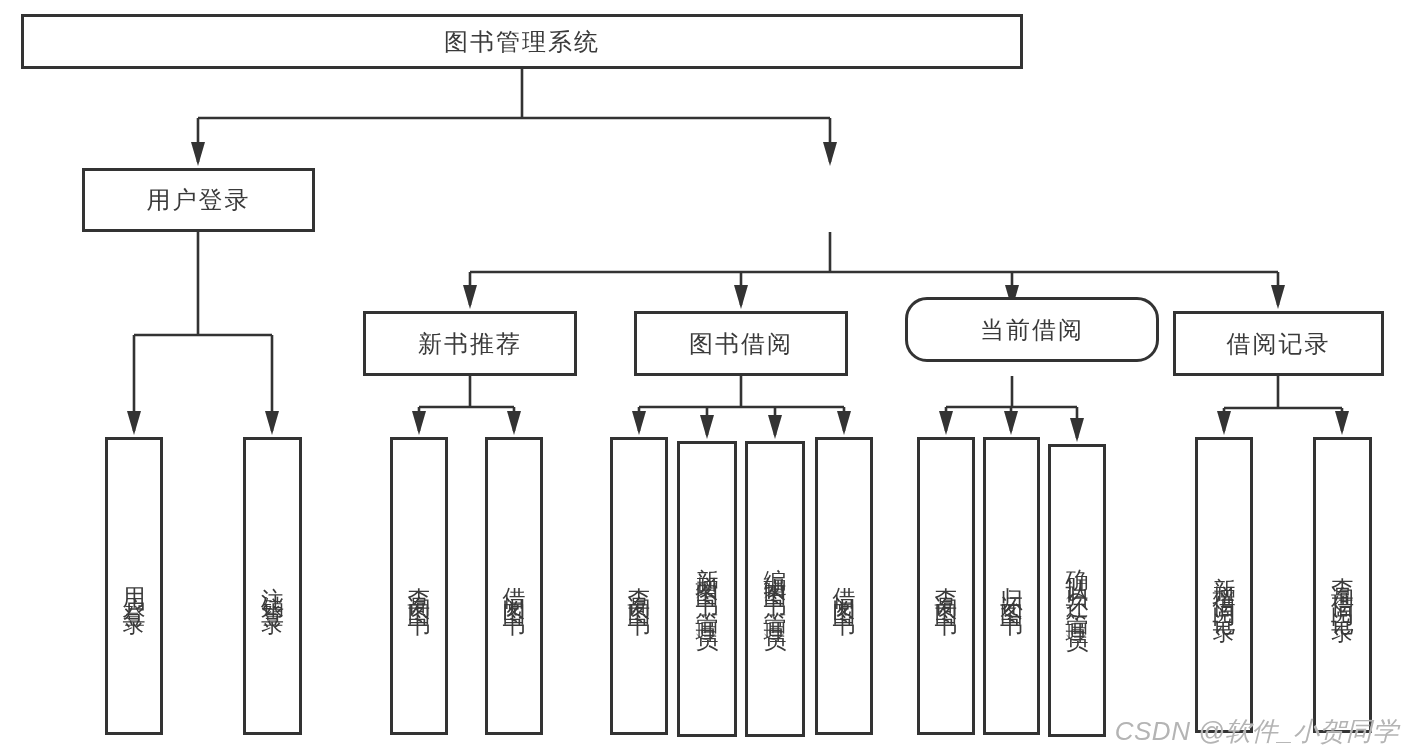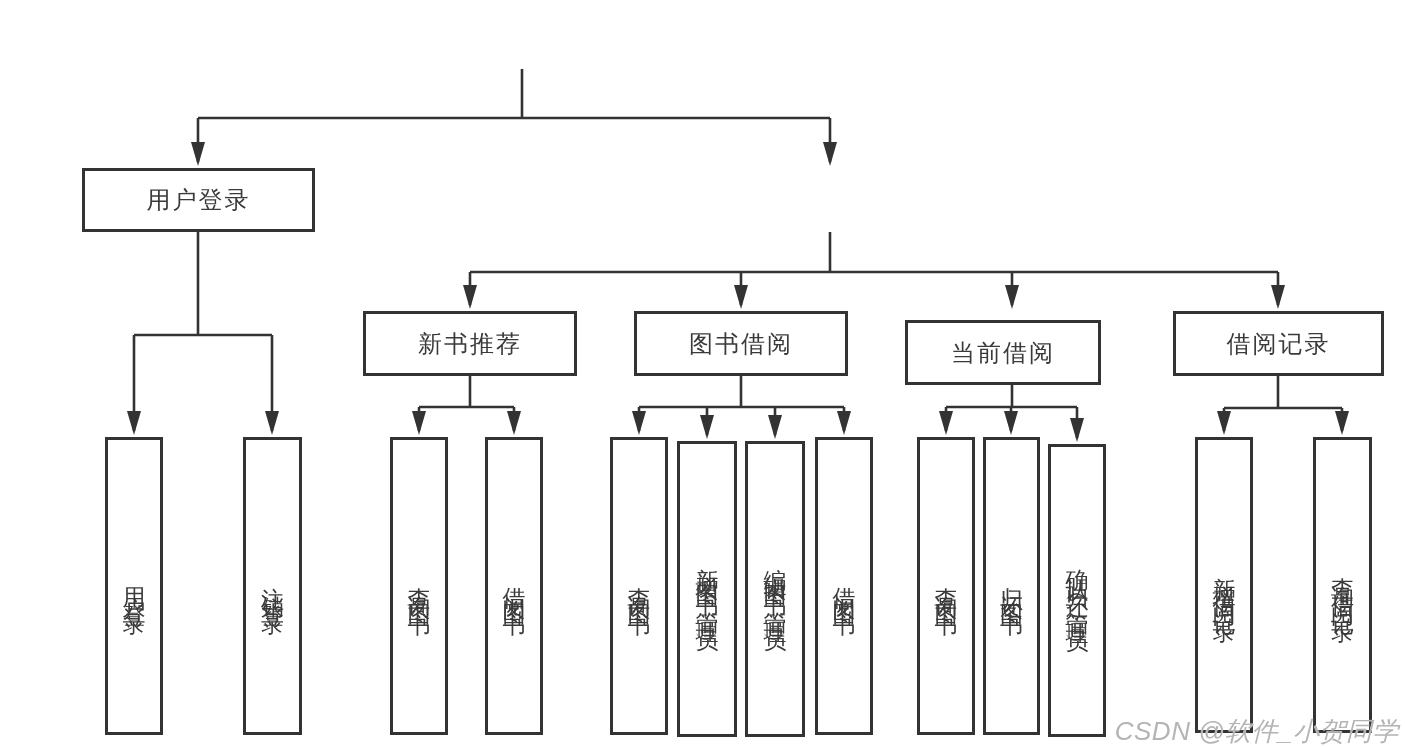"图书管理系统" div.box { html: none -> <div>图书管理系统</div> }
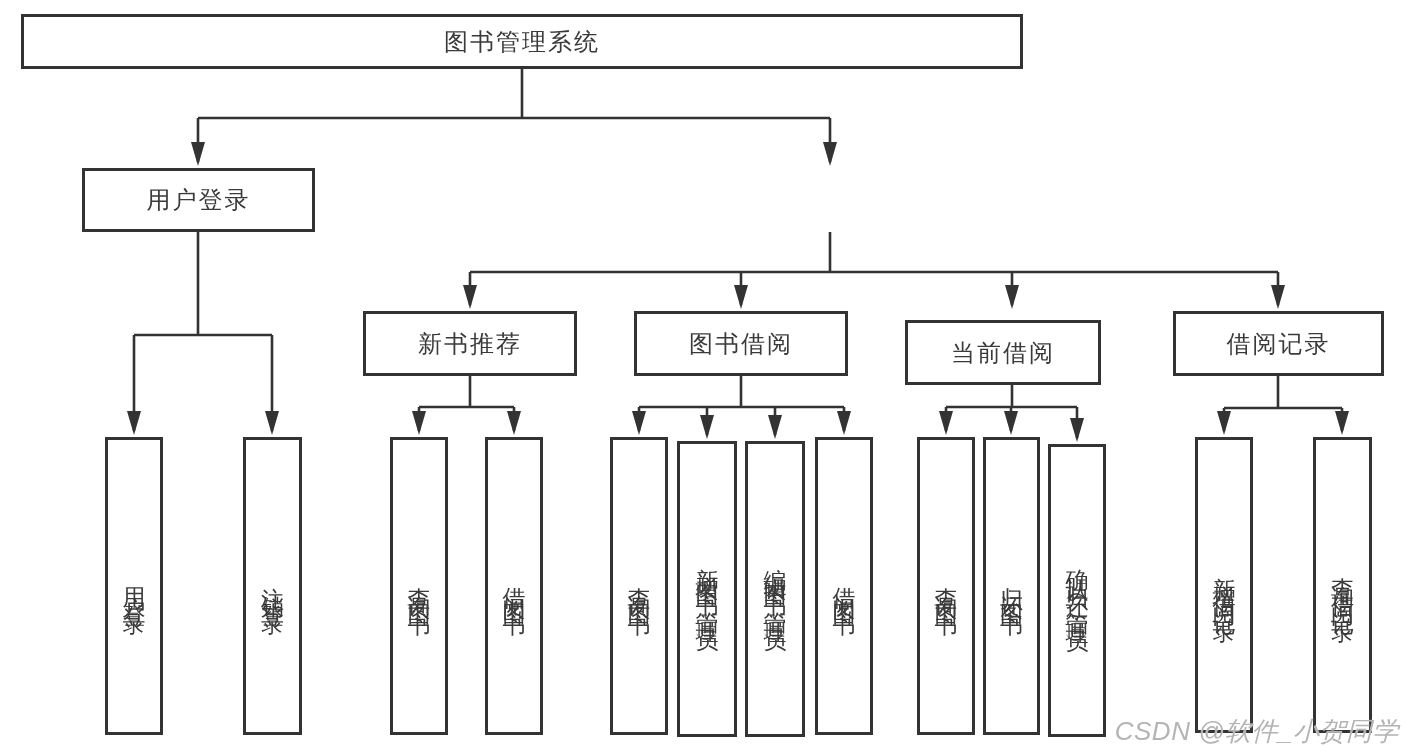"当前借阅" div.box { border-radius: none -> 22px; top: 320px -> 297px; width: 196px -> 254px }
